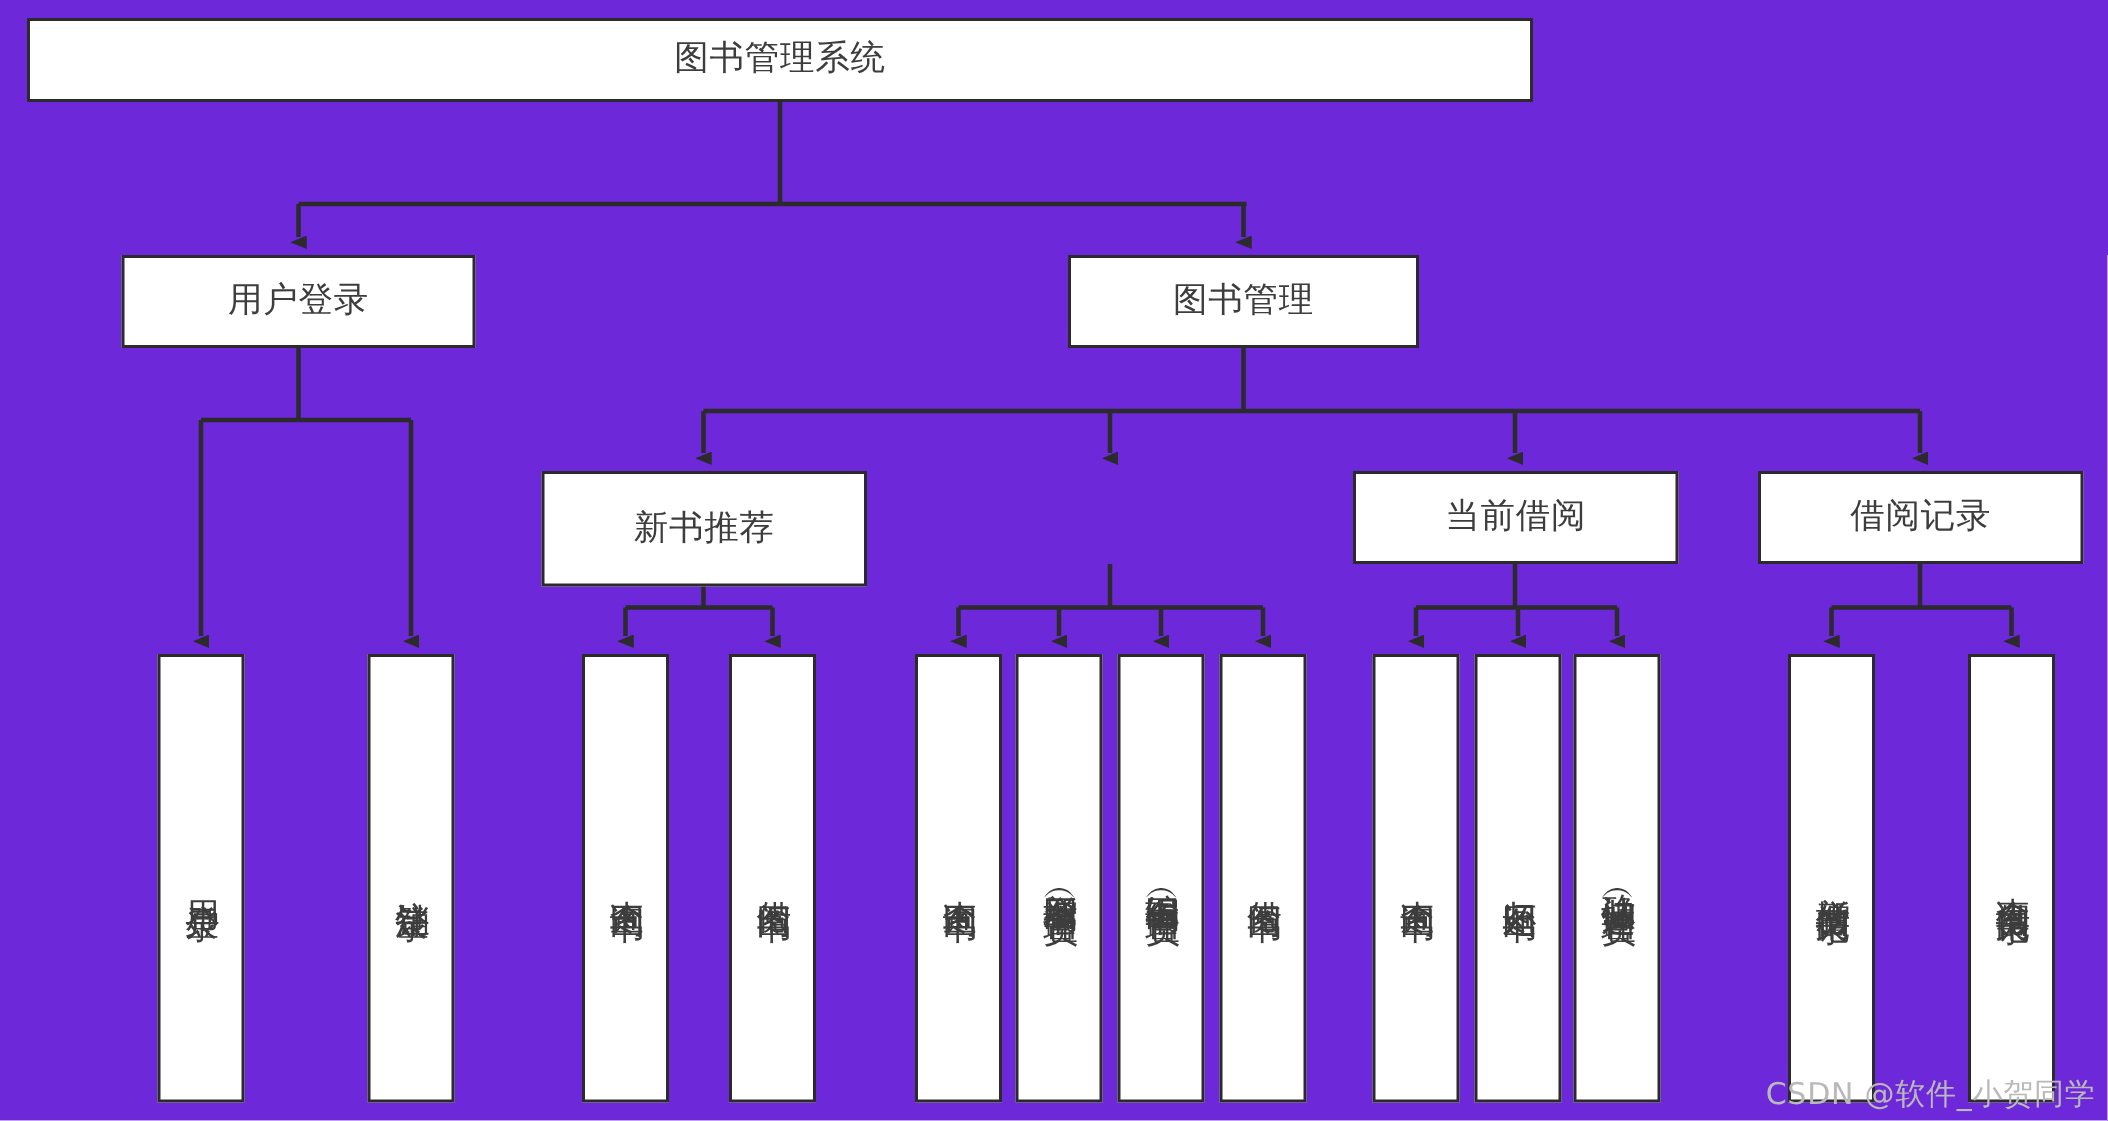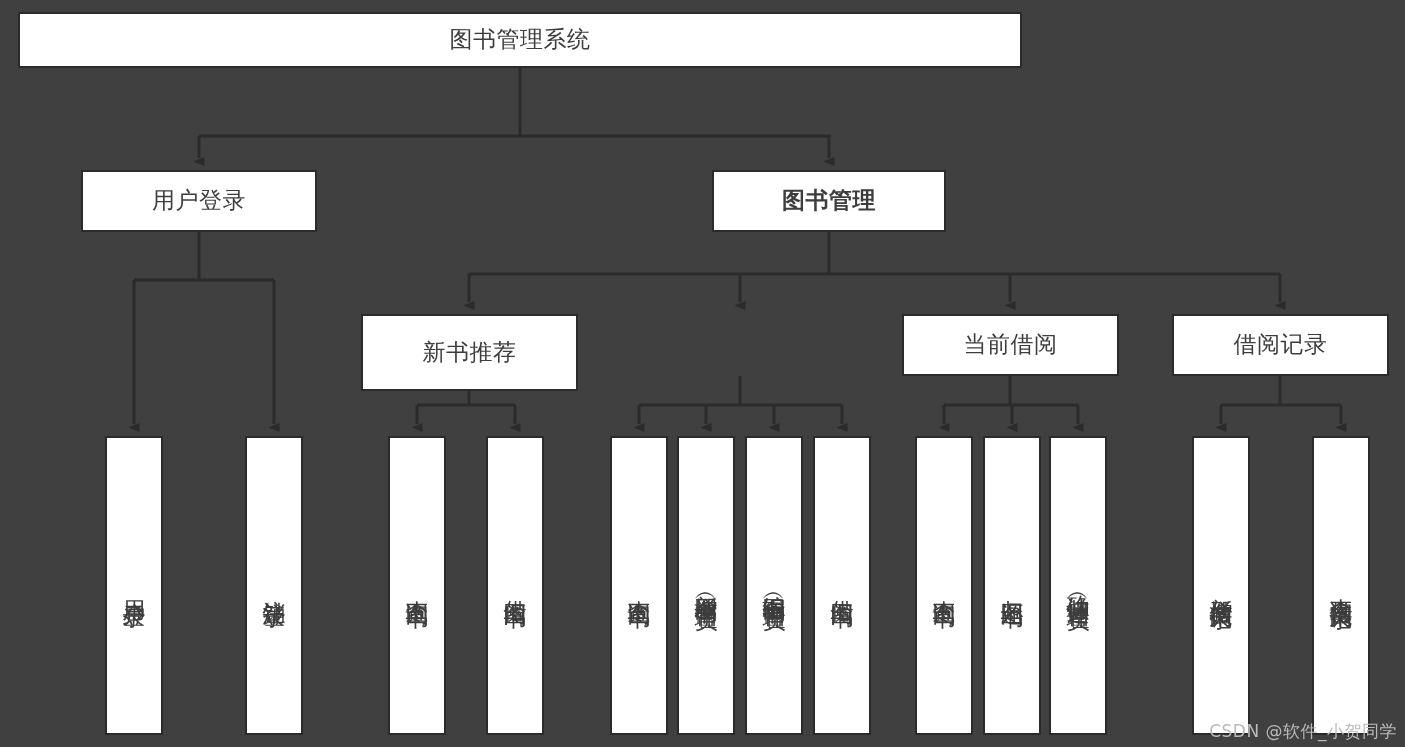"图书管理系统" #diagram-root { background: #404040 -> #6d28d9 }
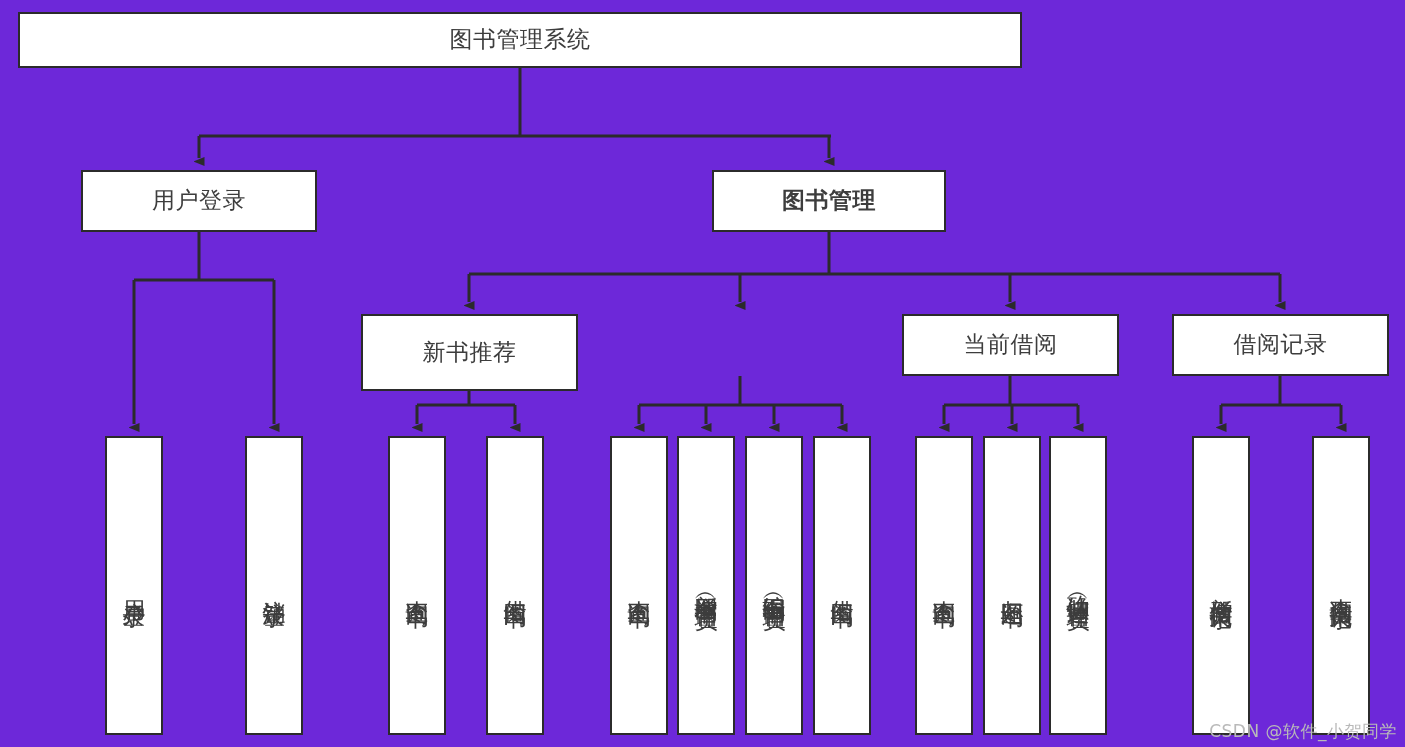"图书管理" div.node { font-weight: bold -> none }
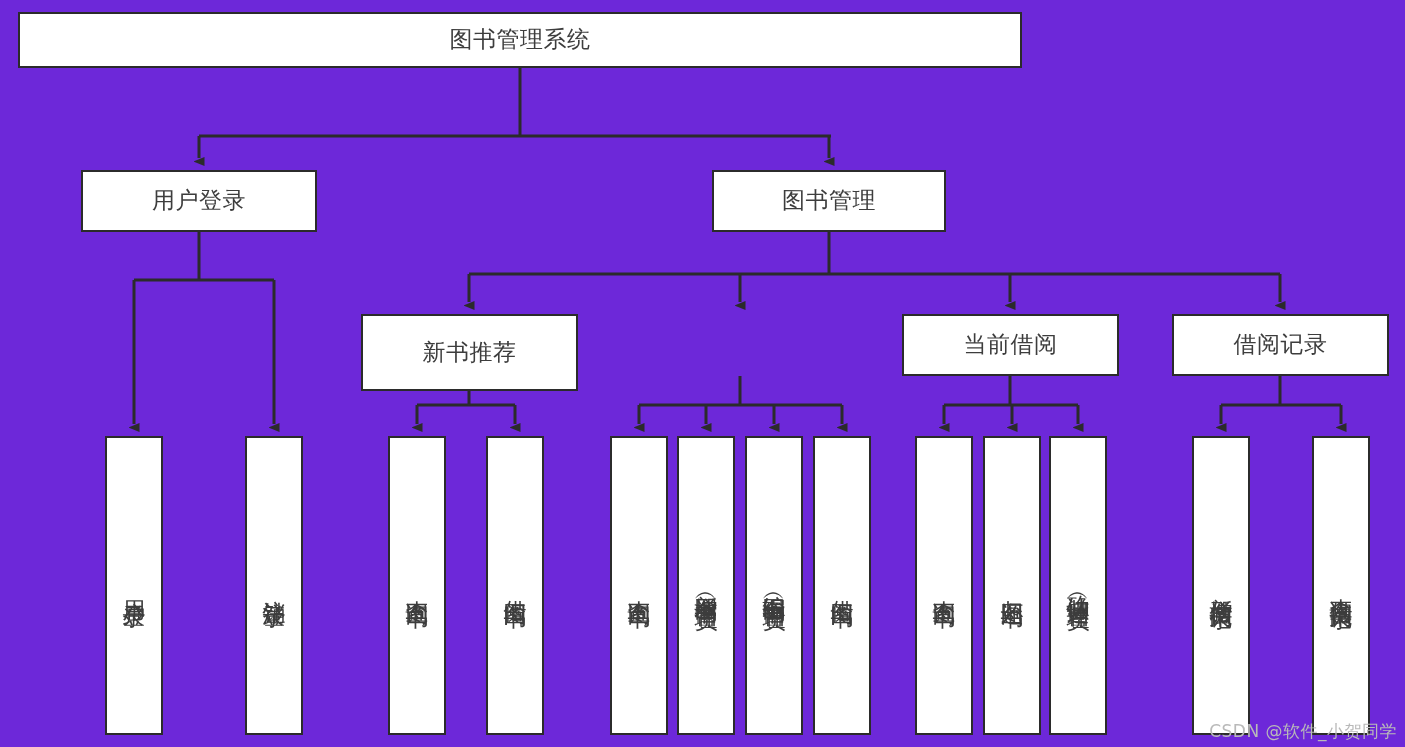"CSDN @软件_小贺同学" #watermark { font-size: 17px -> 20px }
